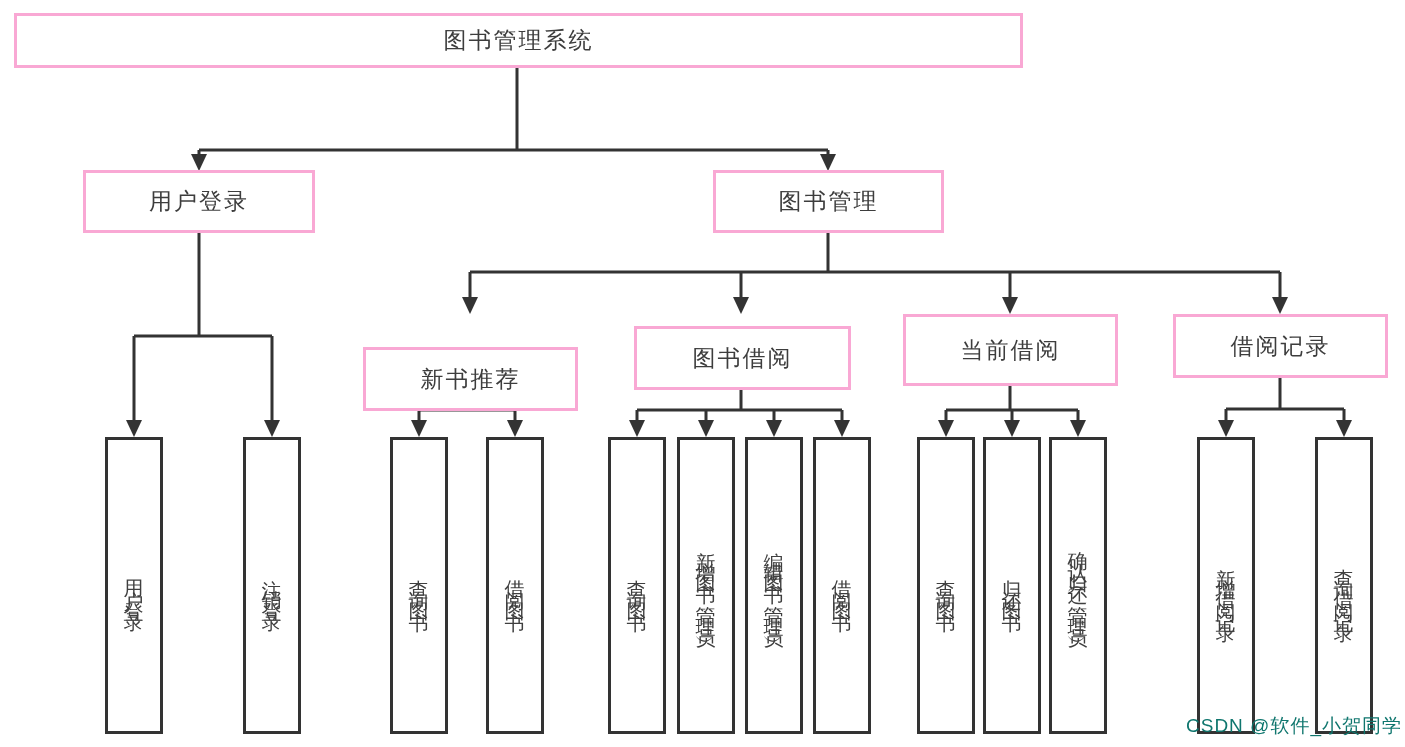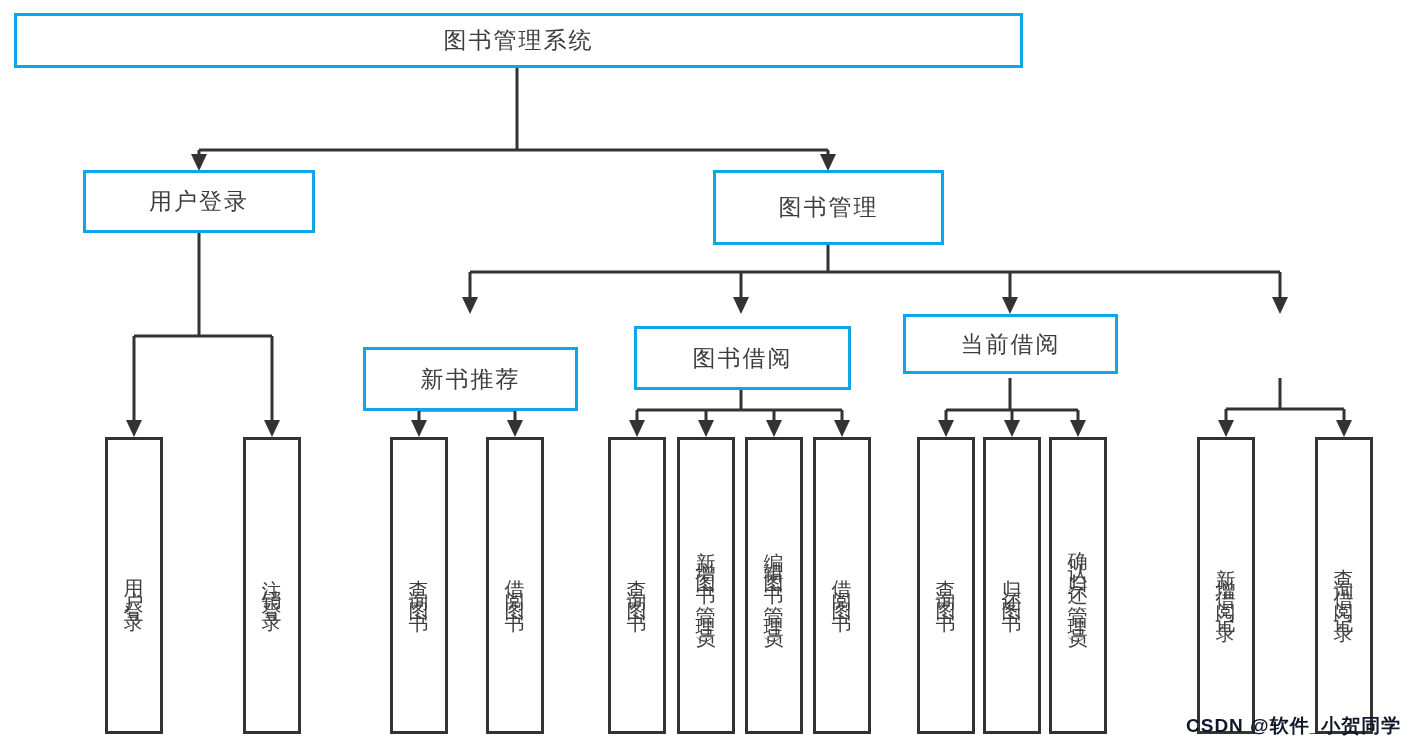"图书管理系统" .hbox { border: 3px solid #0ea5e9 -> 3px solid #f9a8d4 }
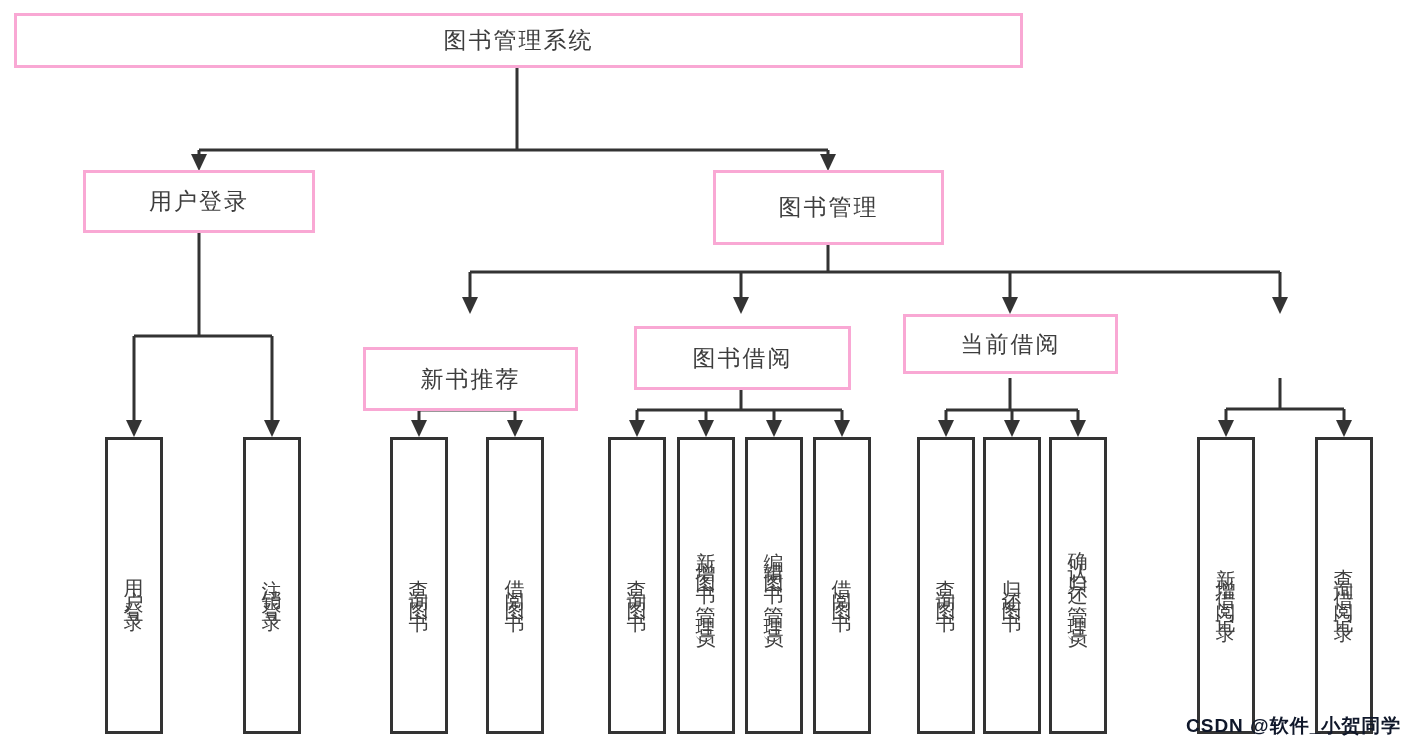"图书管理" div.hbox { height: 75px -> 63px }
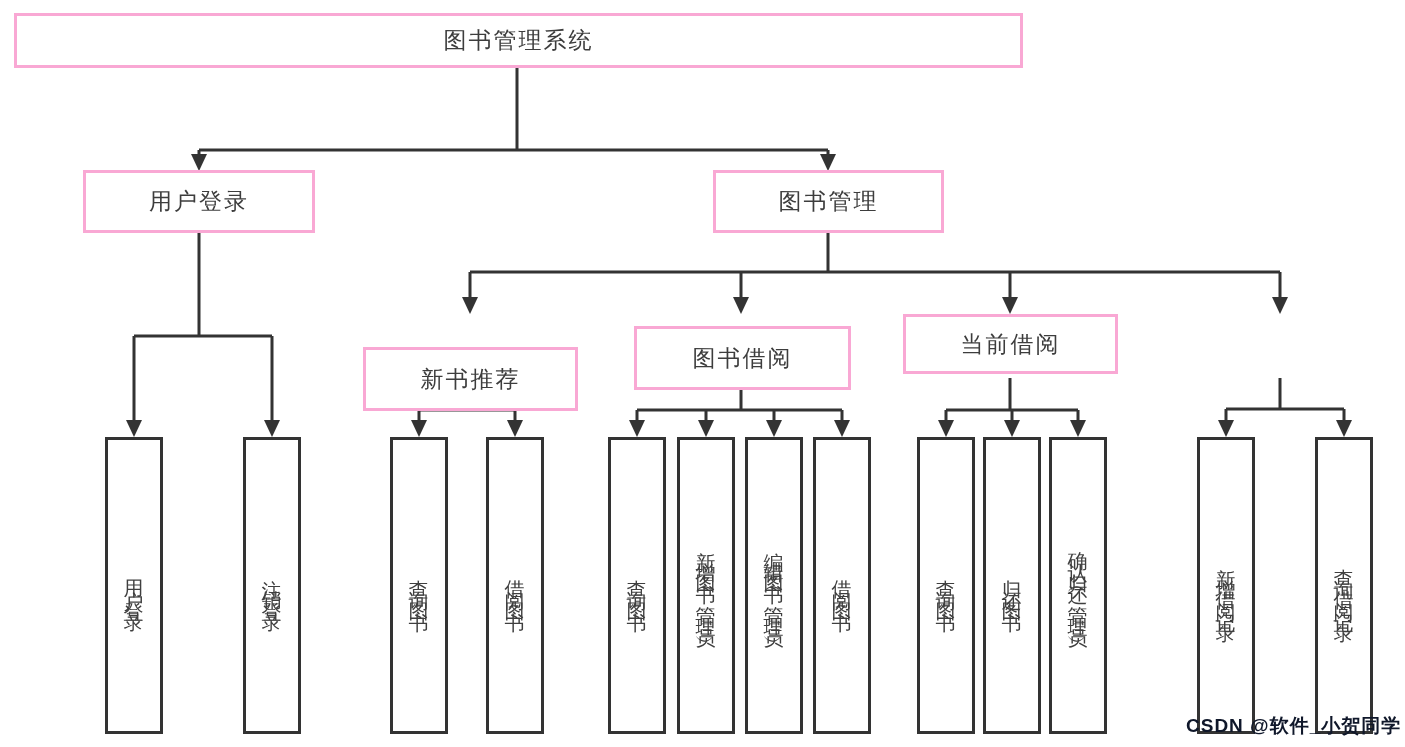"当前借阅" div.hbox { height: 60px -> 72px }
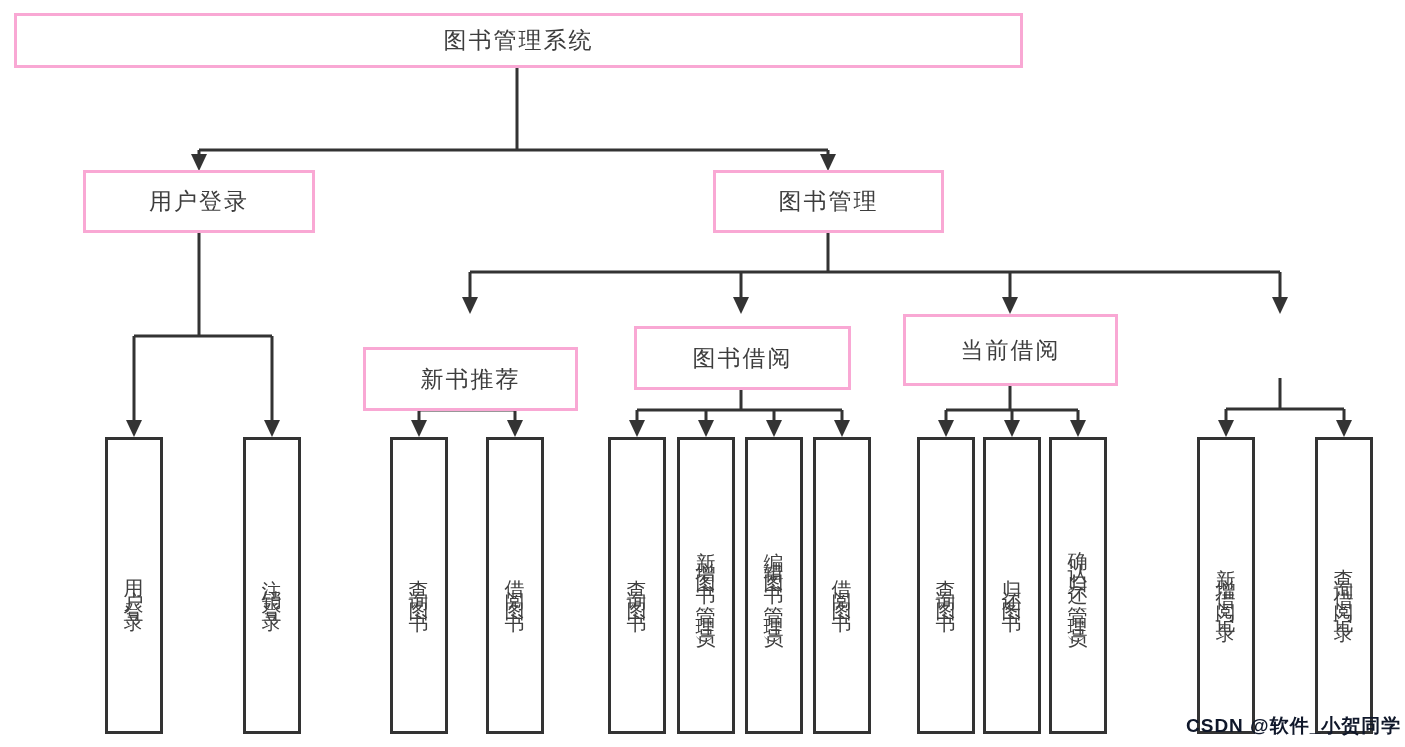"借阅记录" div.hbox { html: none -> <div> <span>借阅记录</span> </div> }
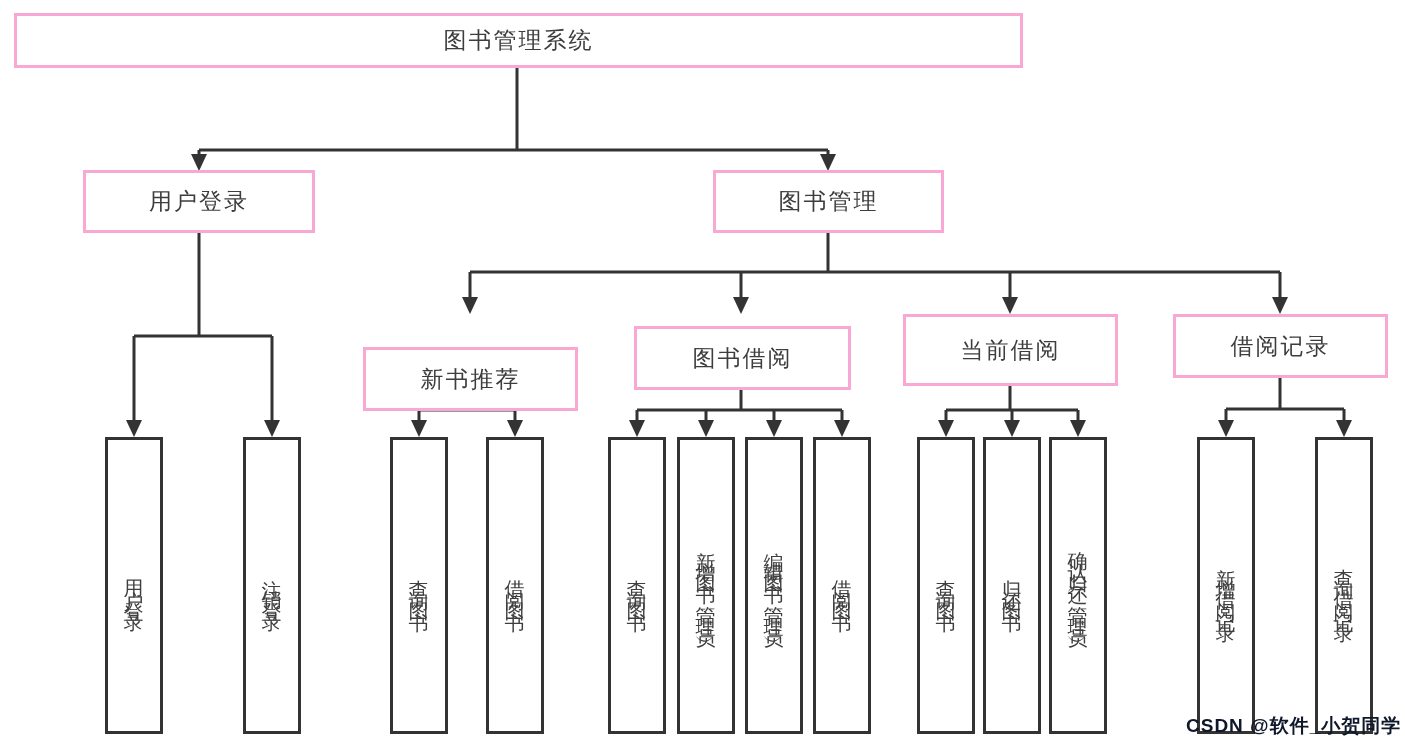"CSDN @软件_小贺同学" .watermark { color: #0f172a -> #0f766e; font-weight: bold -> none }
